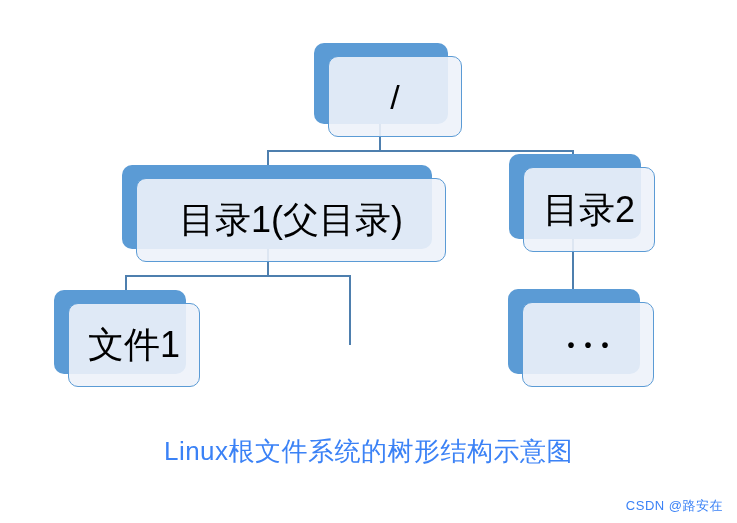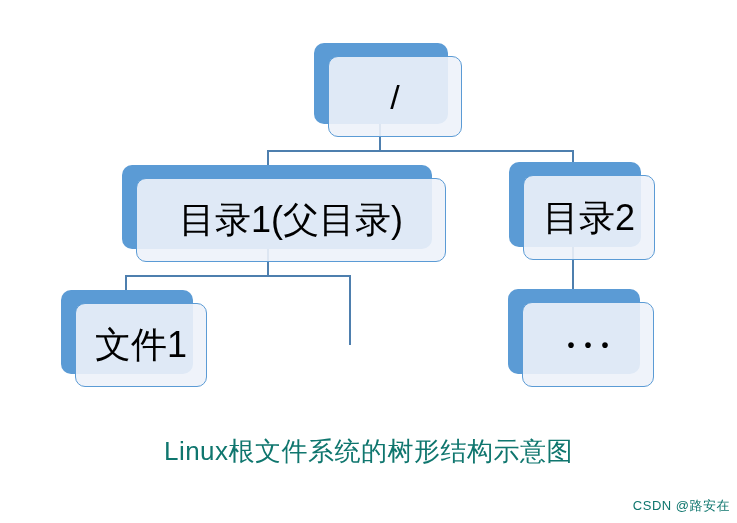"目录2" .node-dir2 { top: 175px -> 167px }
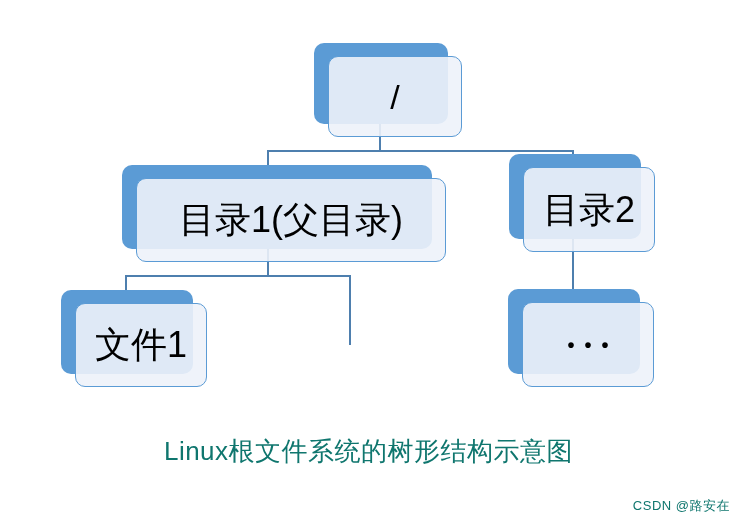"文件1" .node-file1 { left: 75px -> 68px }
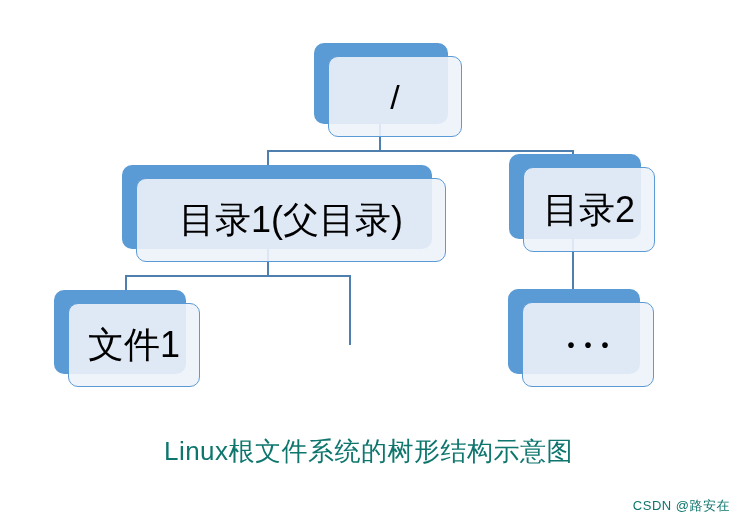"Linux根文件系统的树形结构示意图" .caption { color: #0f766e -> #3b82f6 }
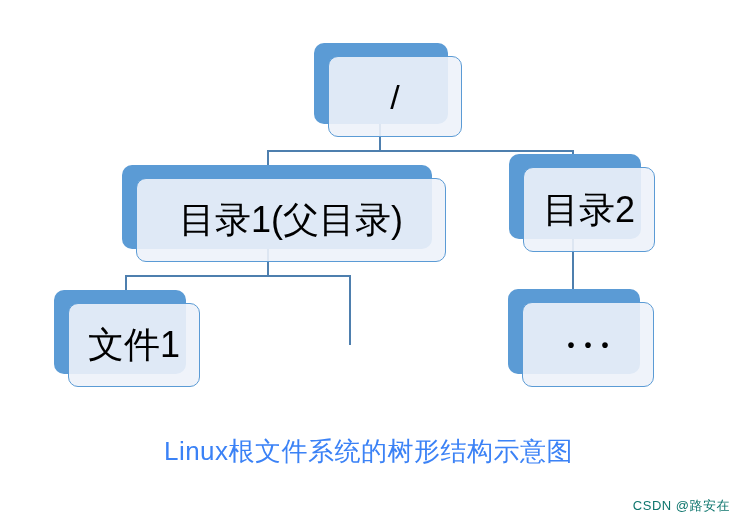"CSDN @路安在" .watermark { color: #0f766e -> #3b82f6; right: 7px -> 14px }
